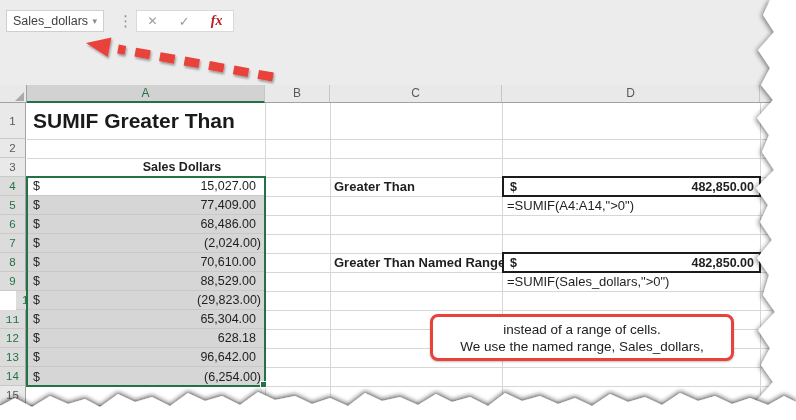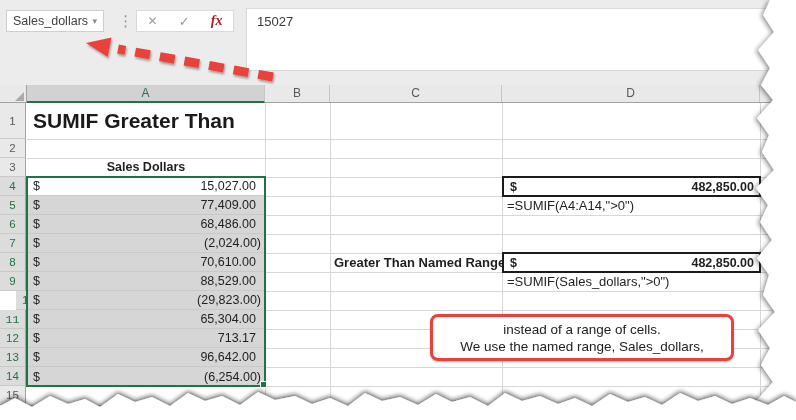"15027" div.fbar { html: <div> <span>15027</span> </div> -> none }
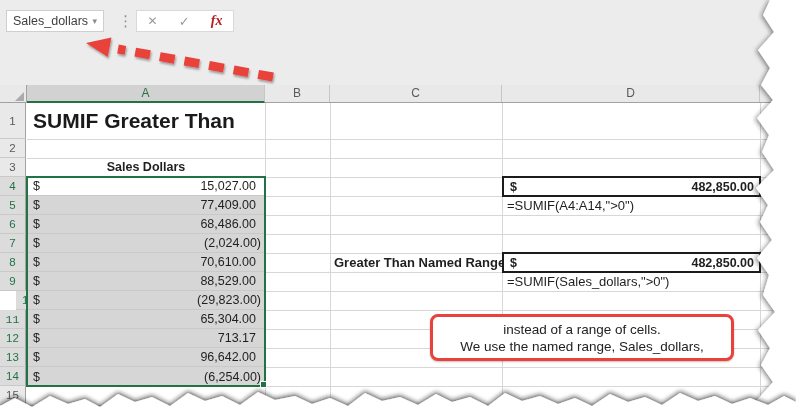"Sales Dollars" .saleshdr { padding-left: none -> 36px }
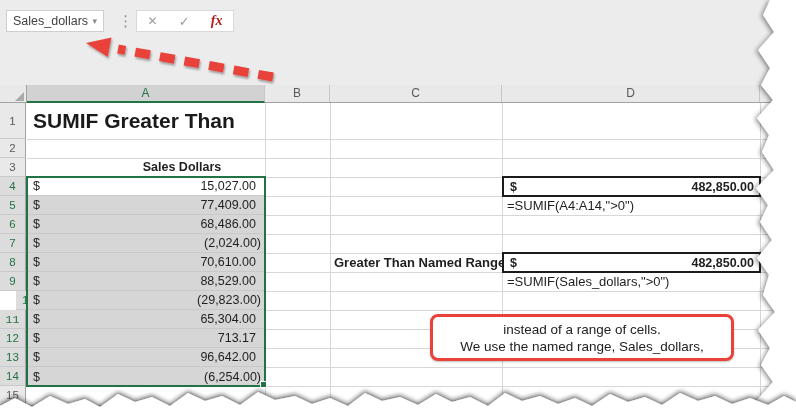"Greater Than" div.clabel { html: none -> <div>Greater Than</div> }
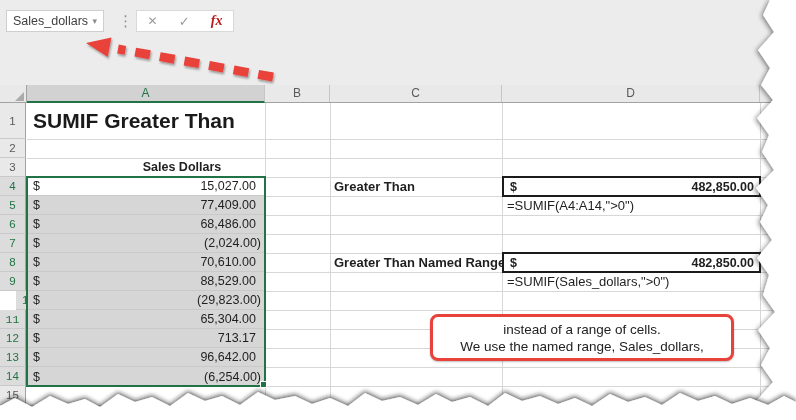"713.17" span.amt { text: 713.17 -> 628.18 }
